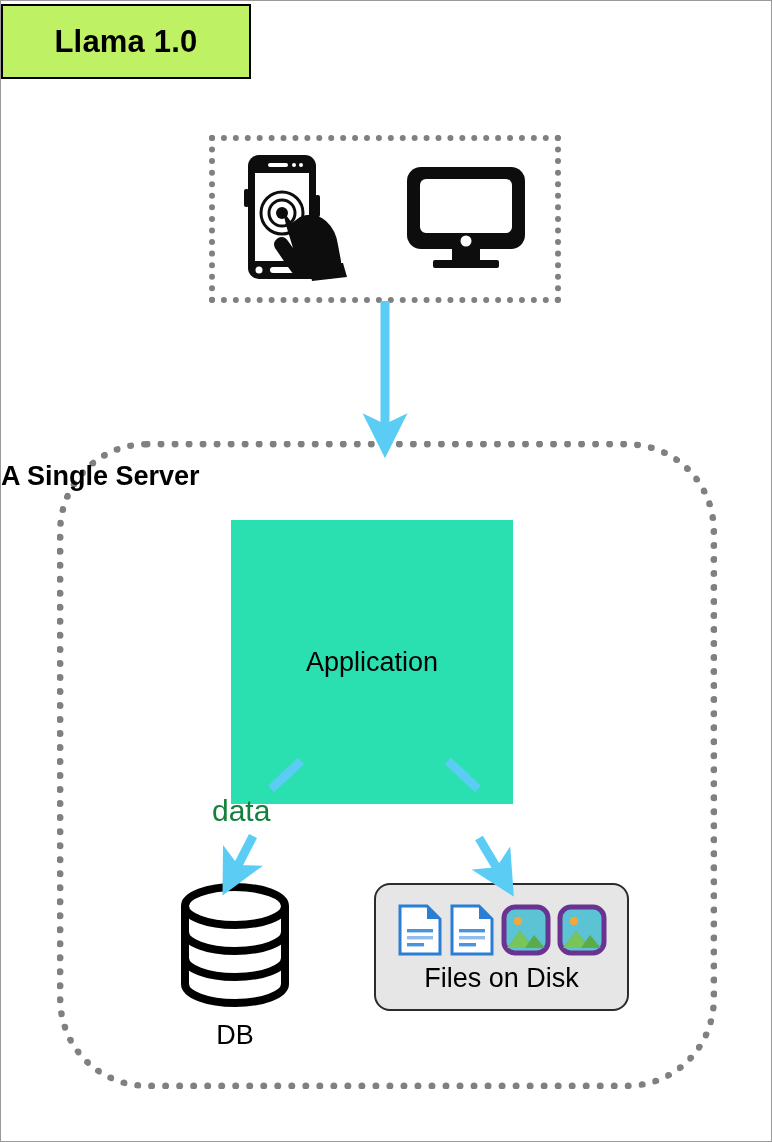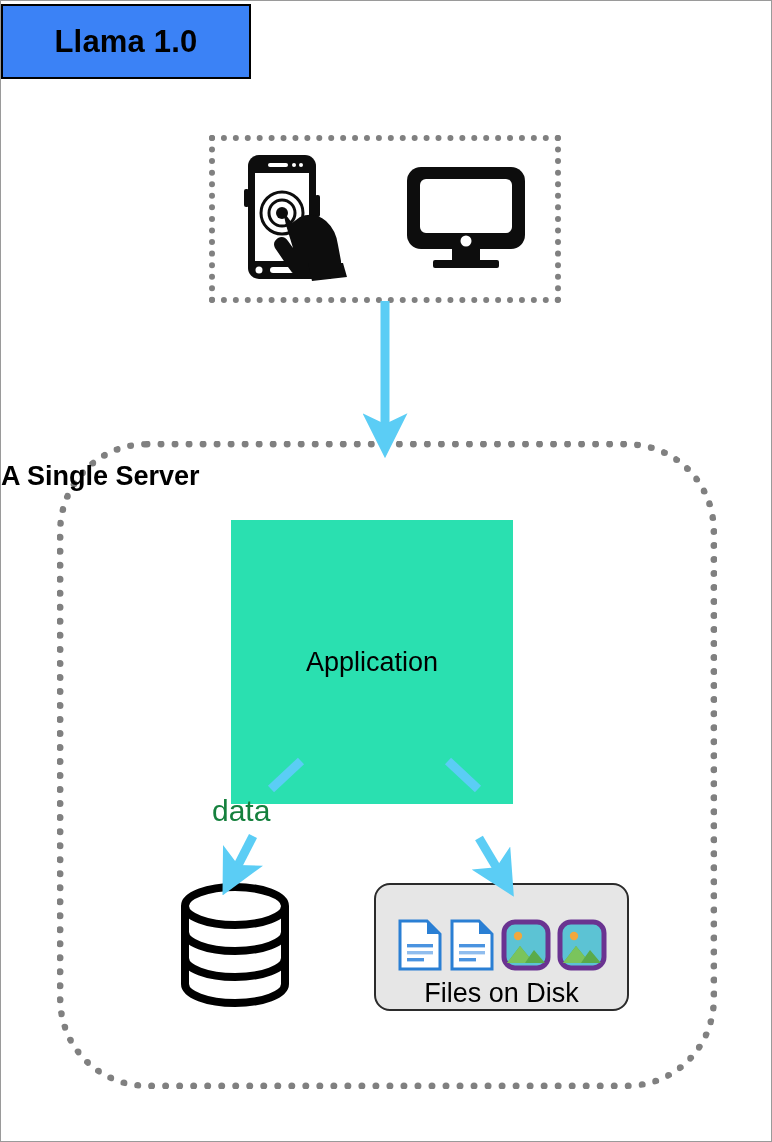"Llama 1.0" #version-badge { background: #3b82f6 -> #bef264 }
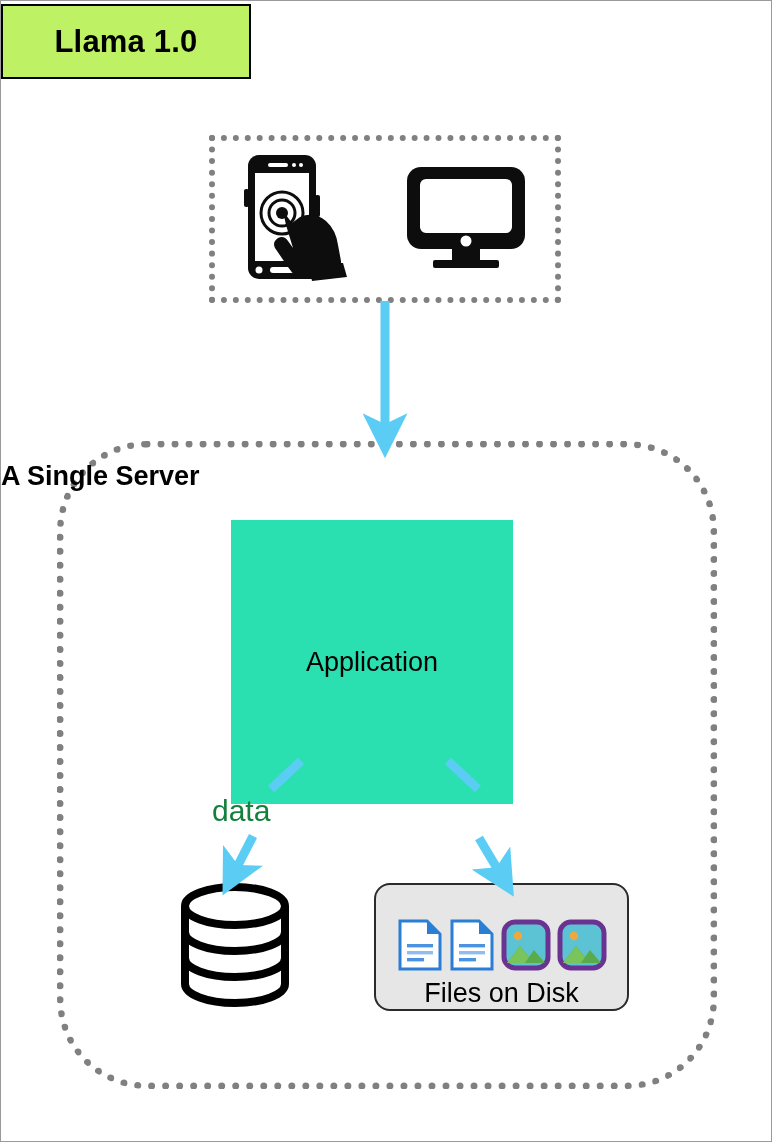"Files on Disk" #files-node { justify-content: flex-end -> center }
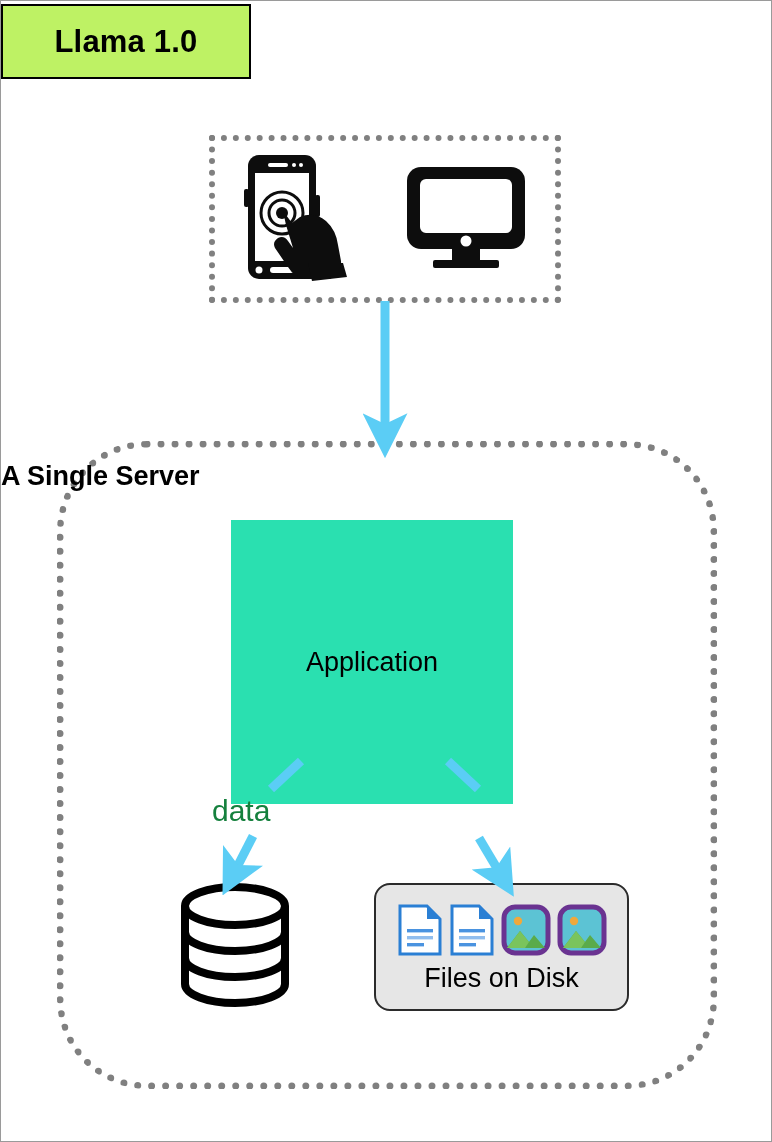"DB" div { html: none -> <div>DB</div> }
